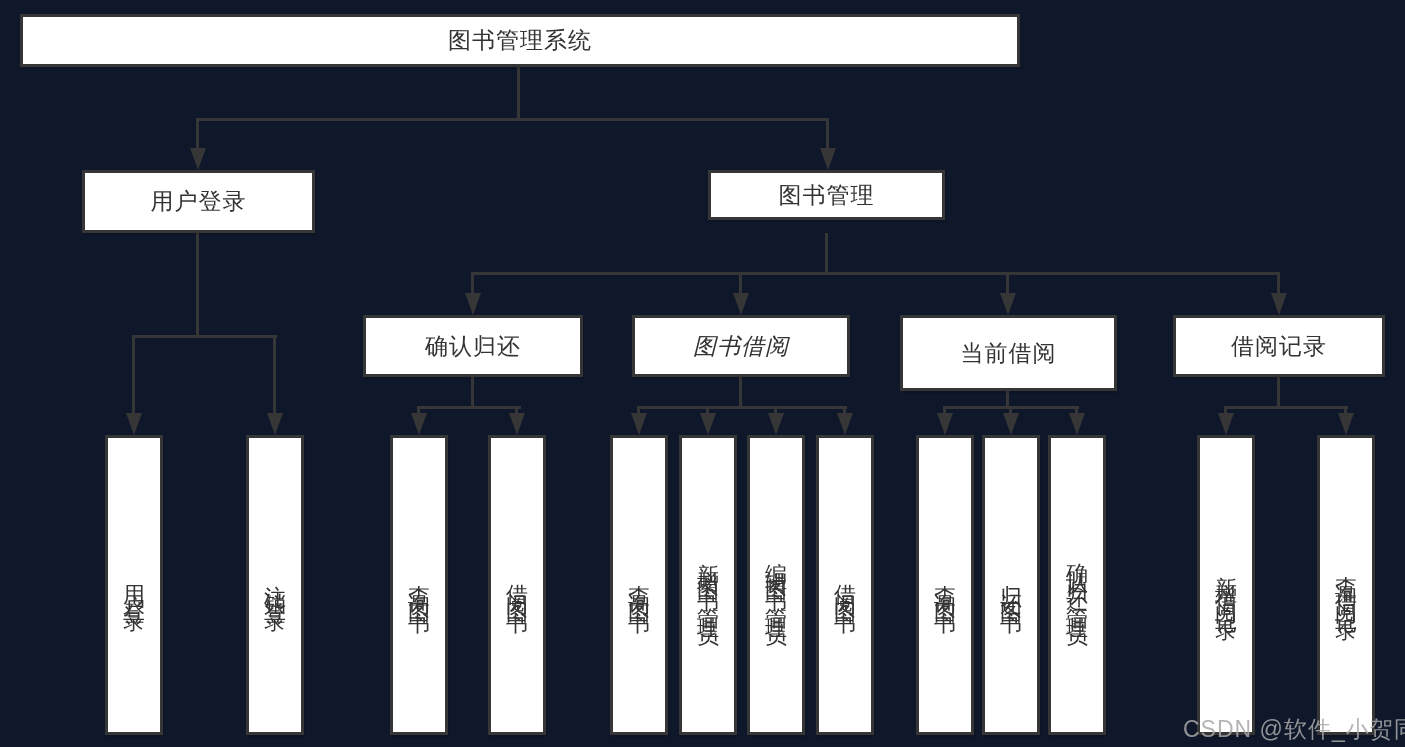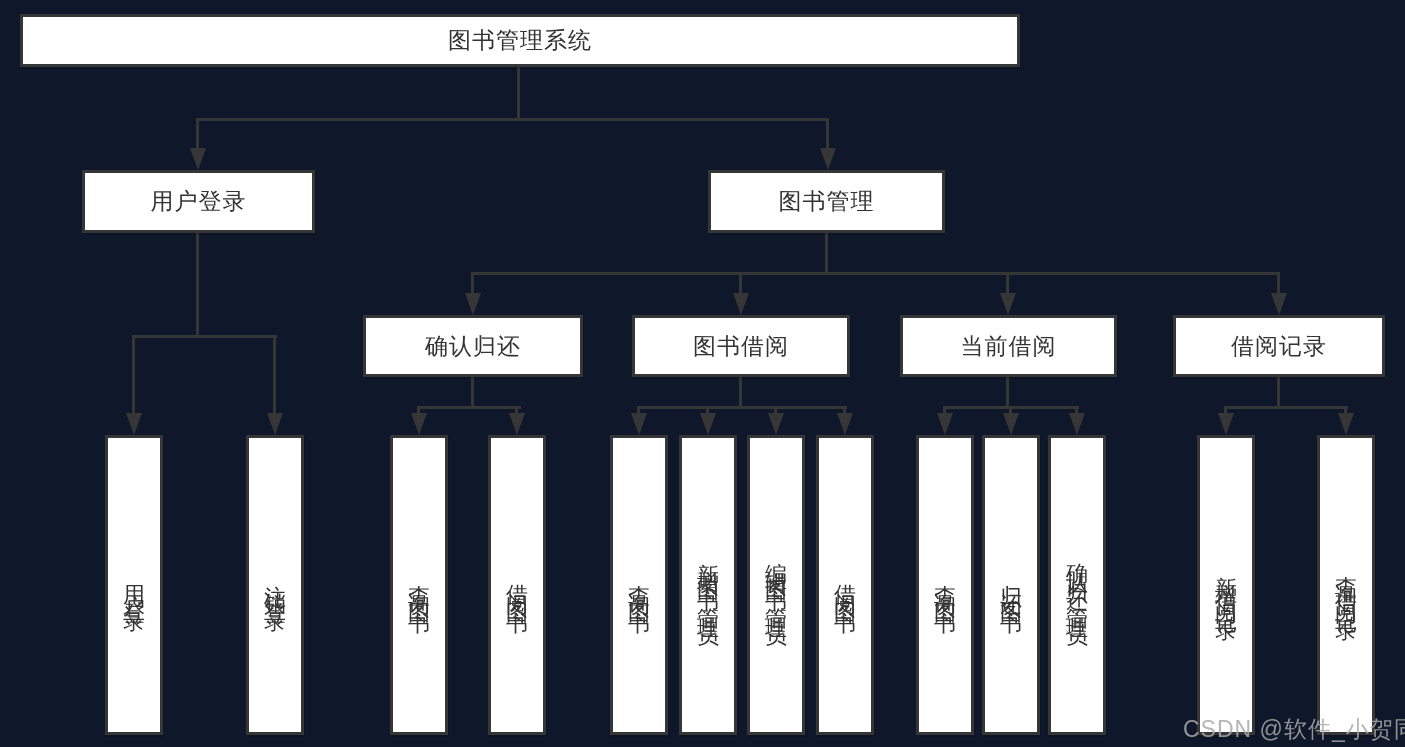"图书管理" div.hbox { height: 63px -> 50px }
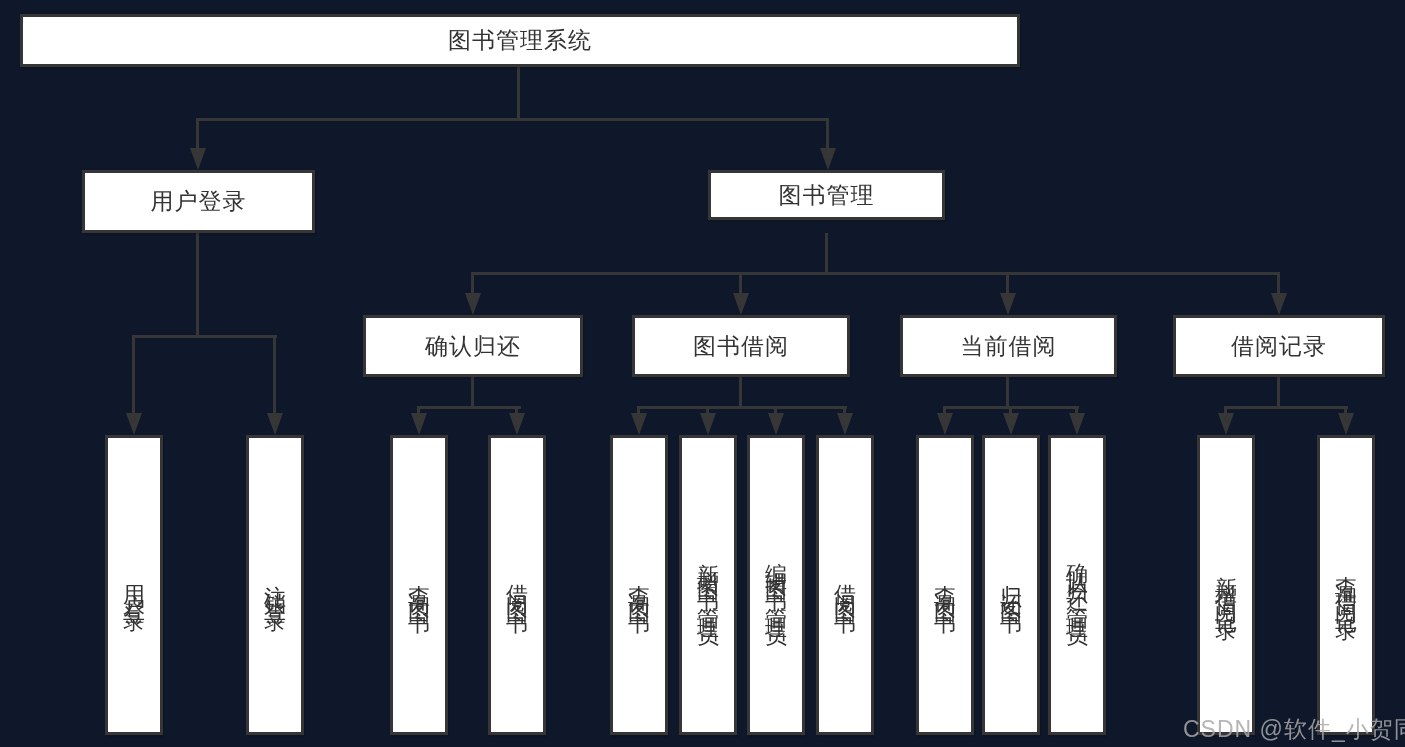"图书借阅" div.hbox { font-style: none -> italic }
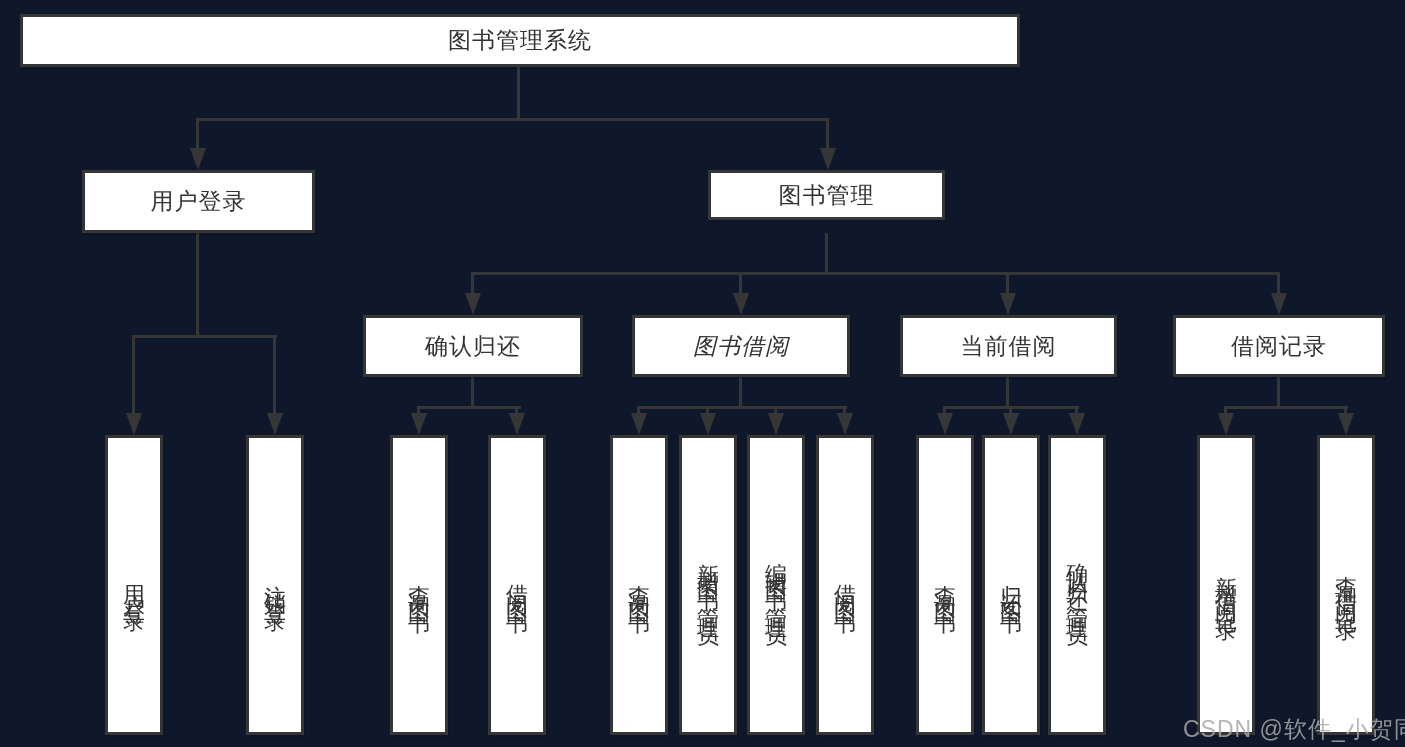"当前借阅" div.hbox { height: 62px -> 76px }
